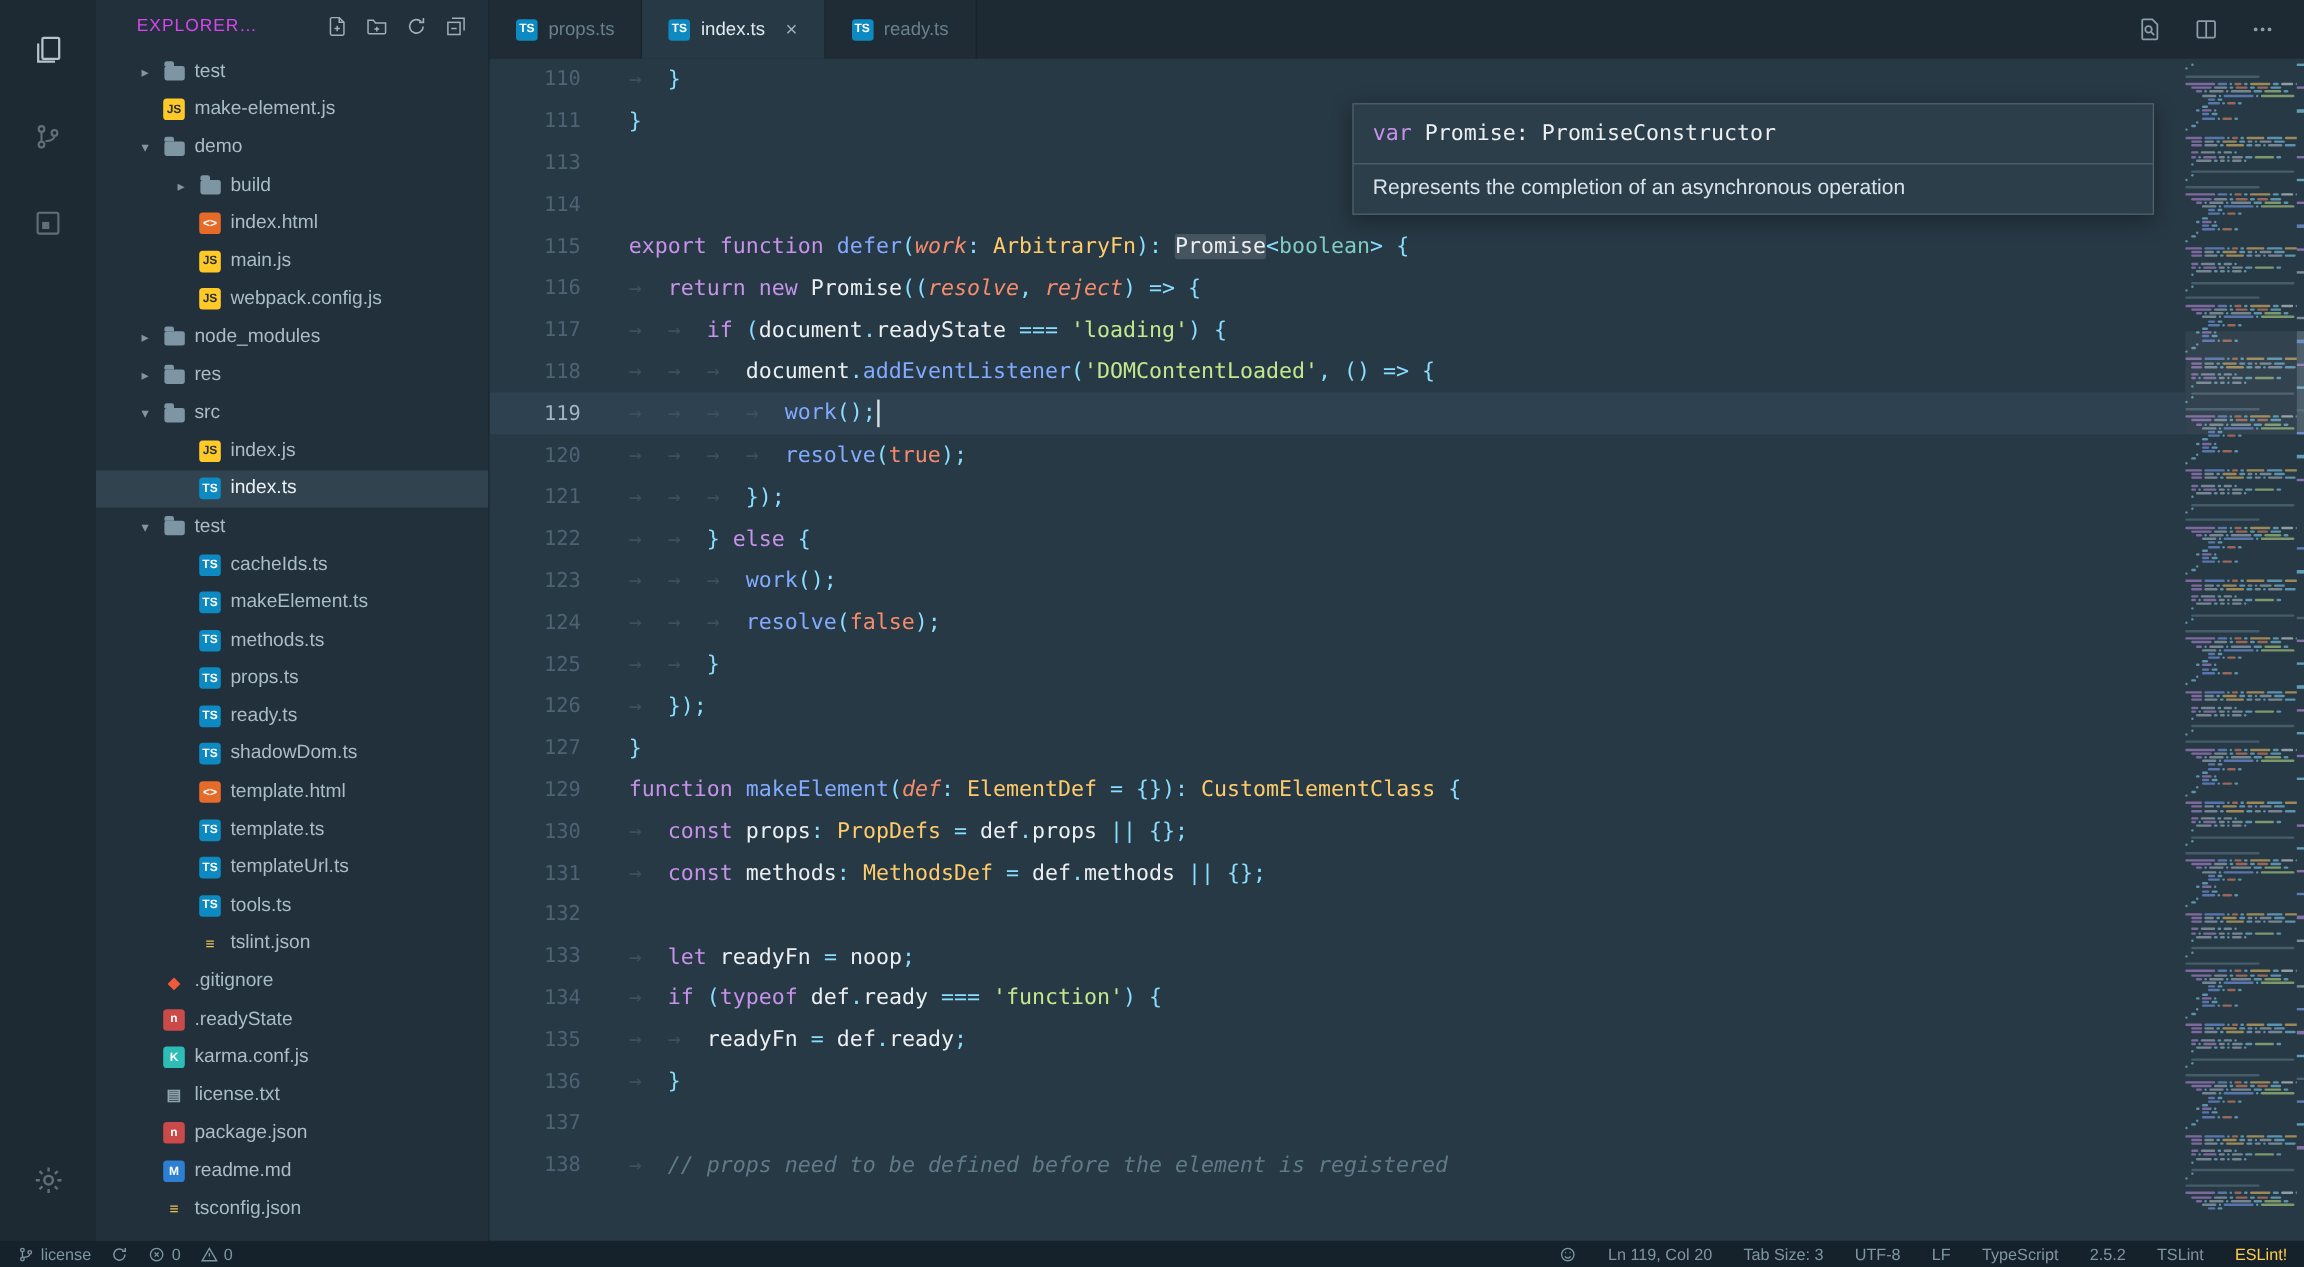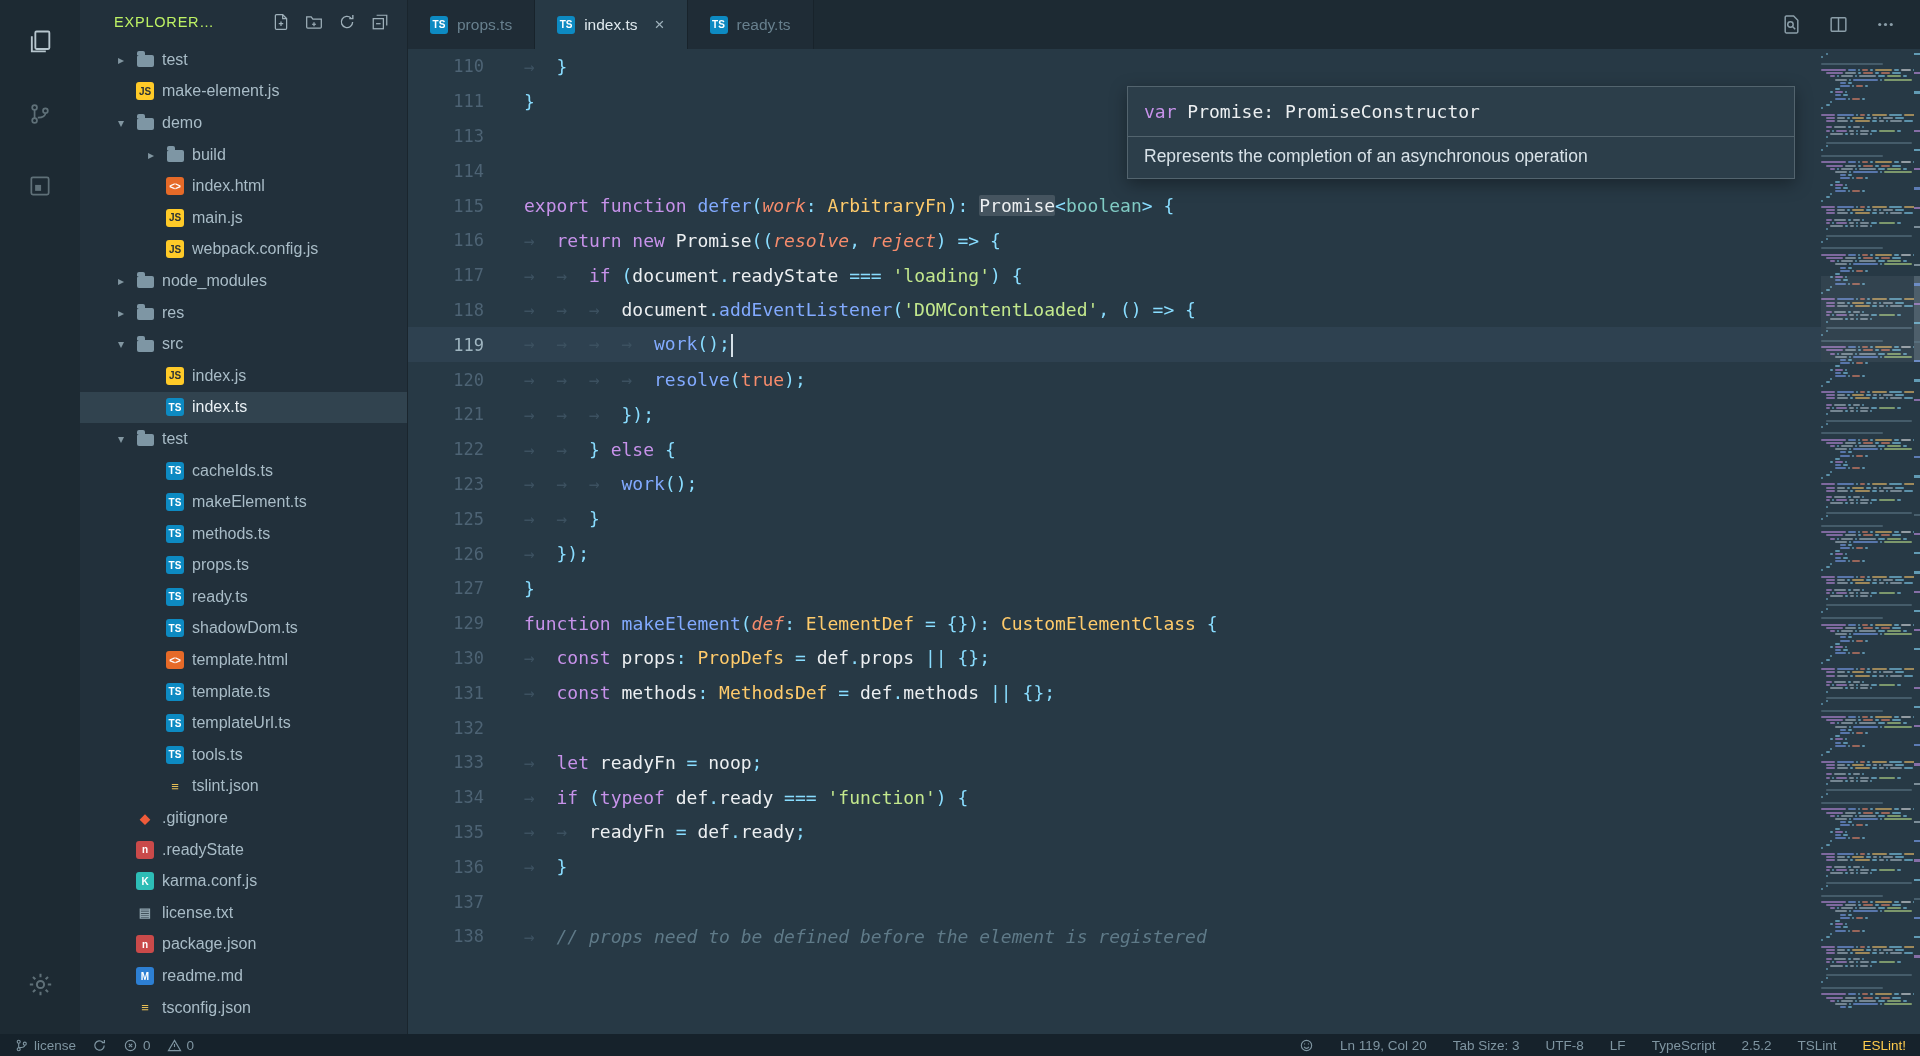"EXPLORER…" .sidebar-header { color: #bef264 -> #d946ef }
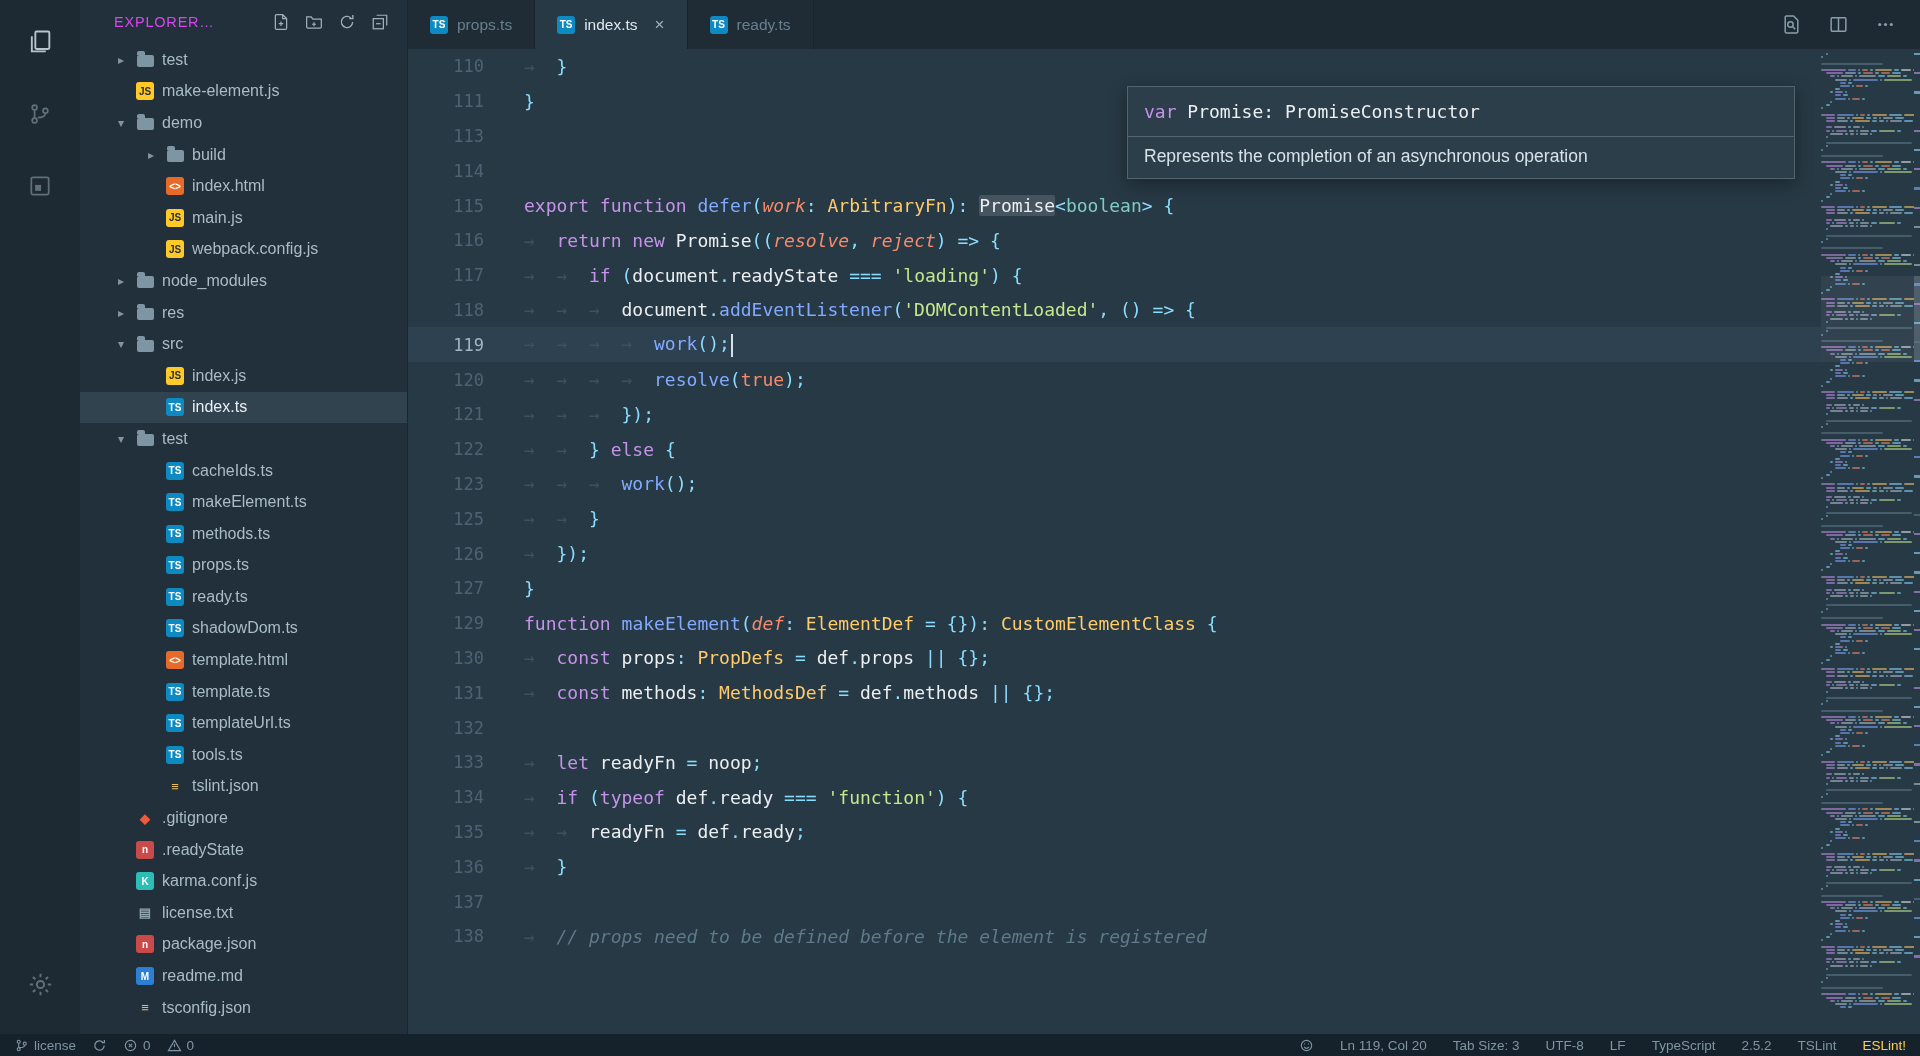"124" div.code-line { html: none -> <div><span>124</span><span><span>→</span><span>→</span><span>→</span><span>resolve</span><span>(</span><span>false</span><span>);</span></span></div> }
